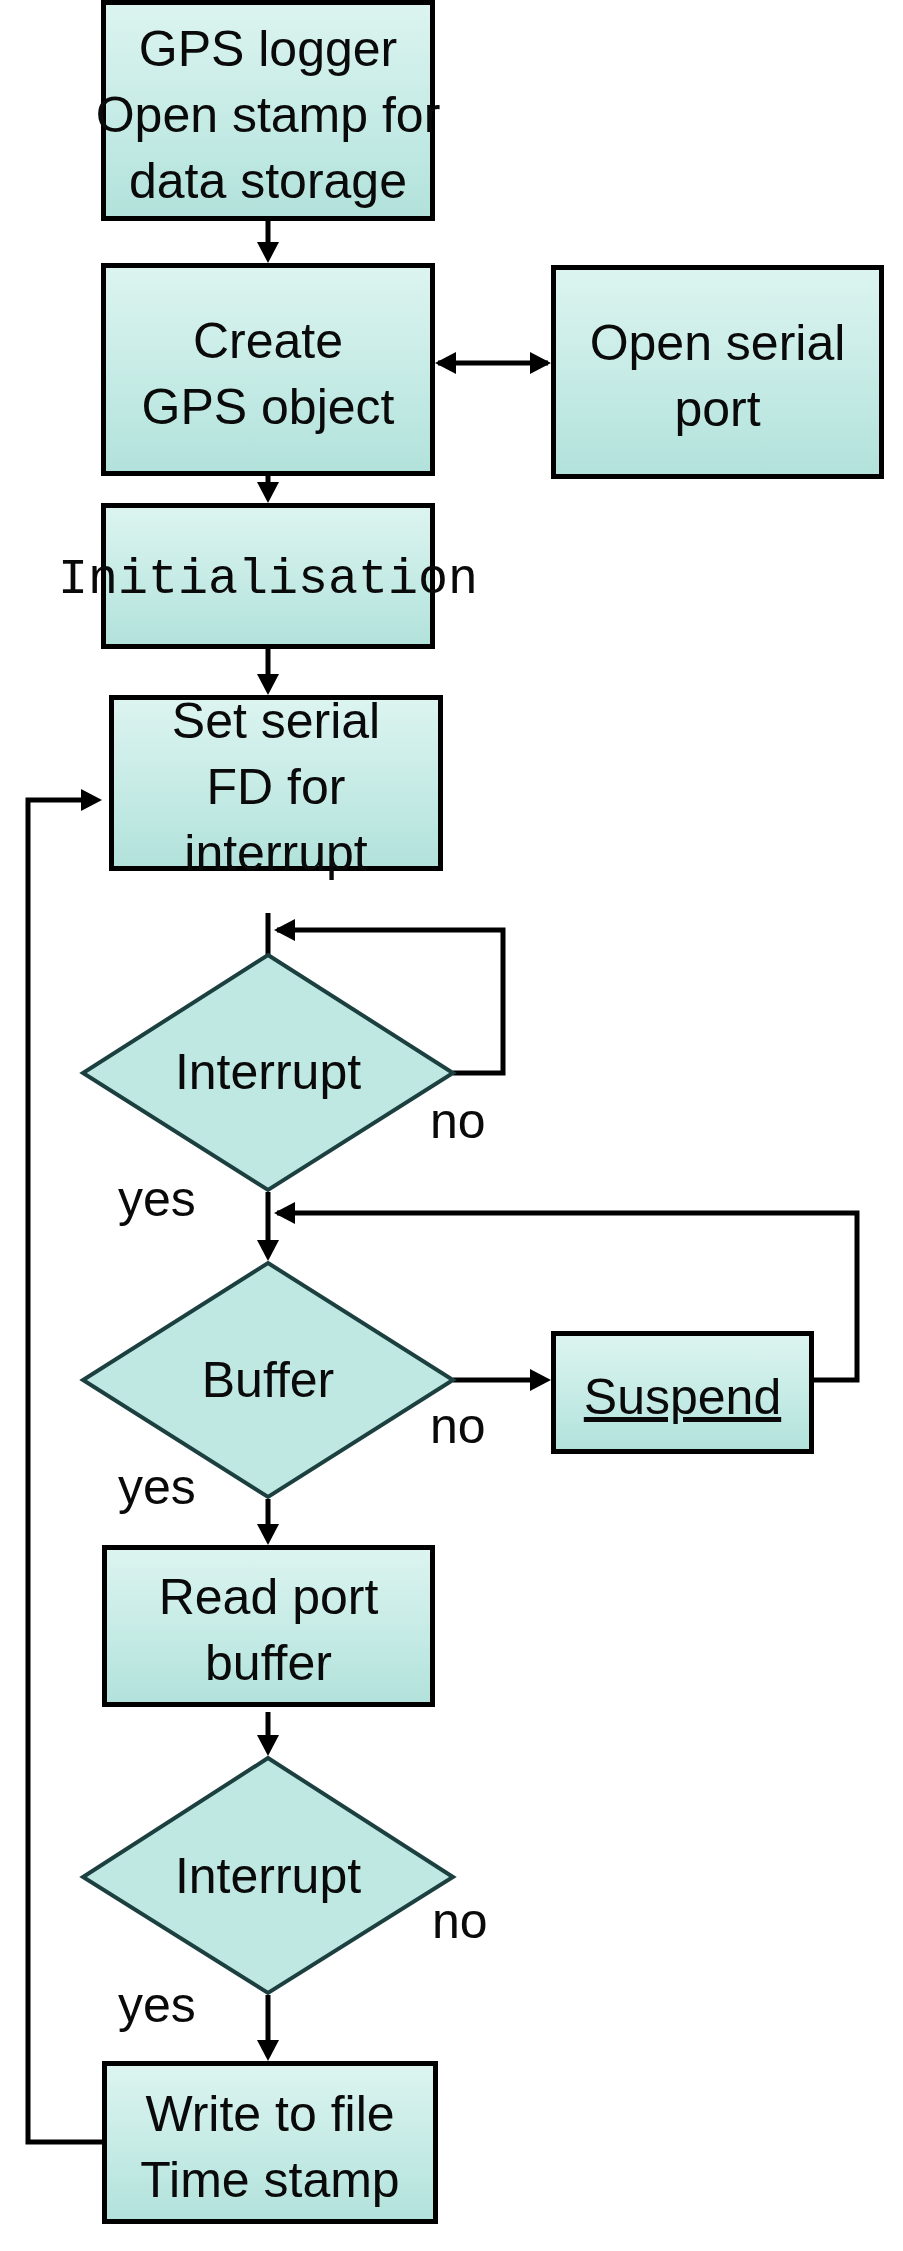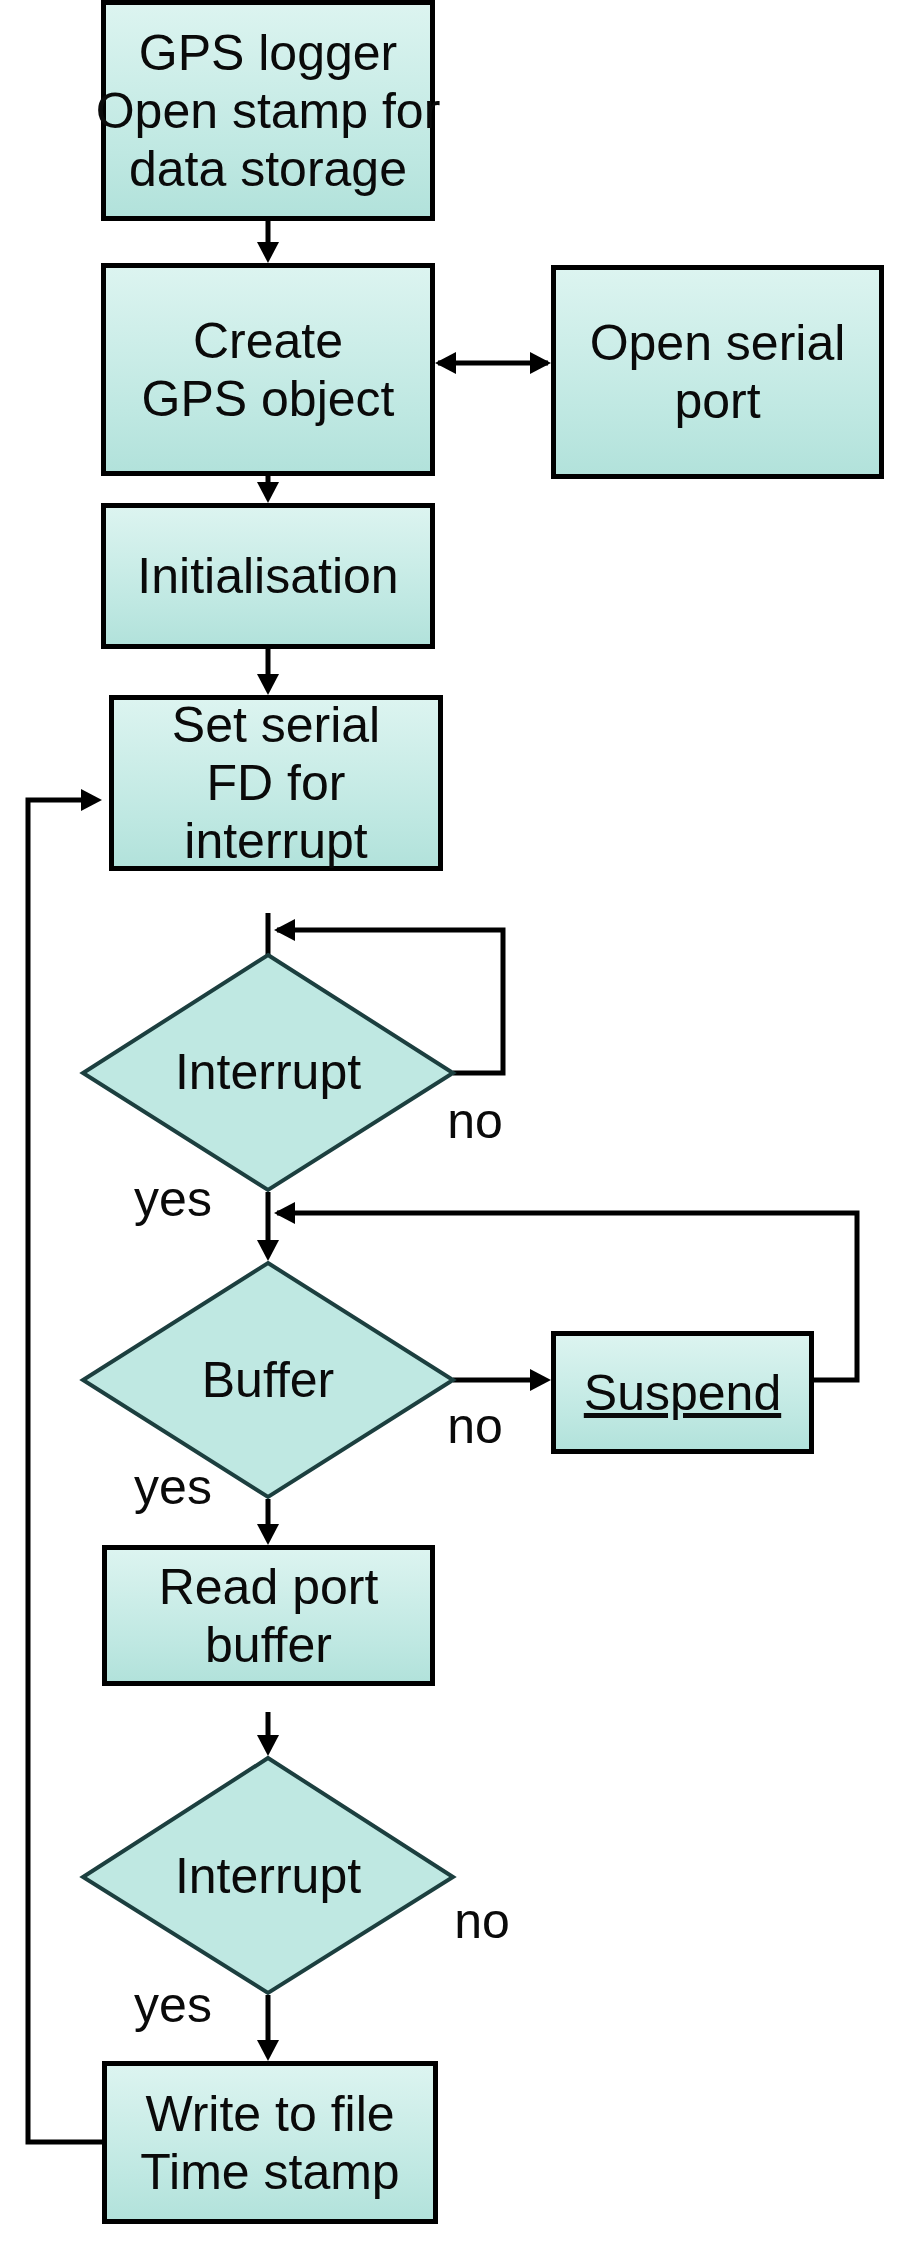"GPS logger" .node span { margin-top: none -> 8px }
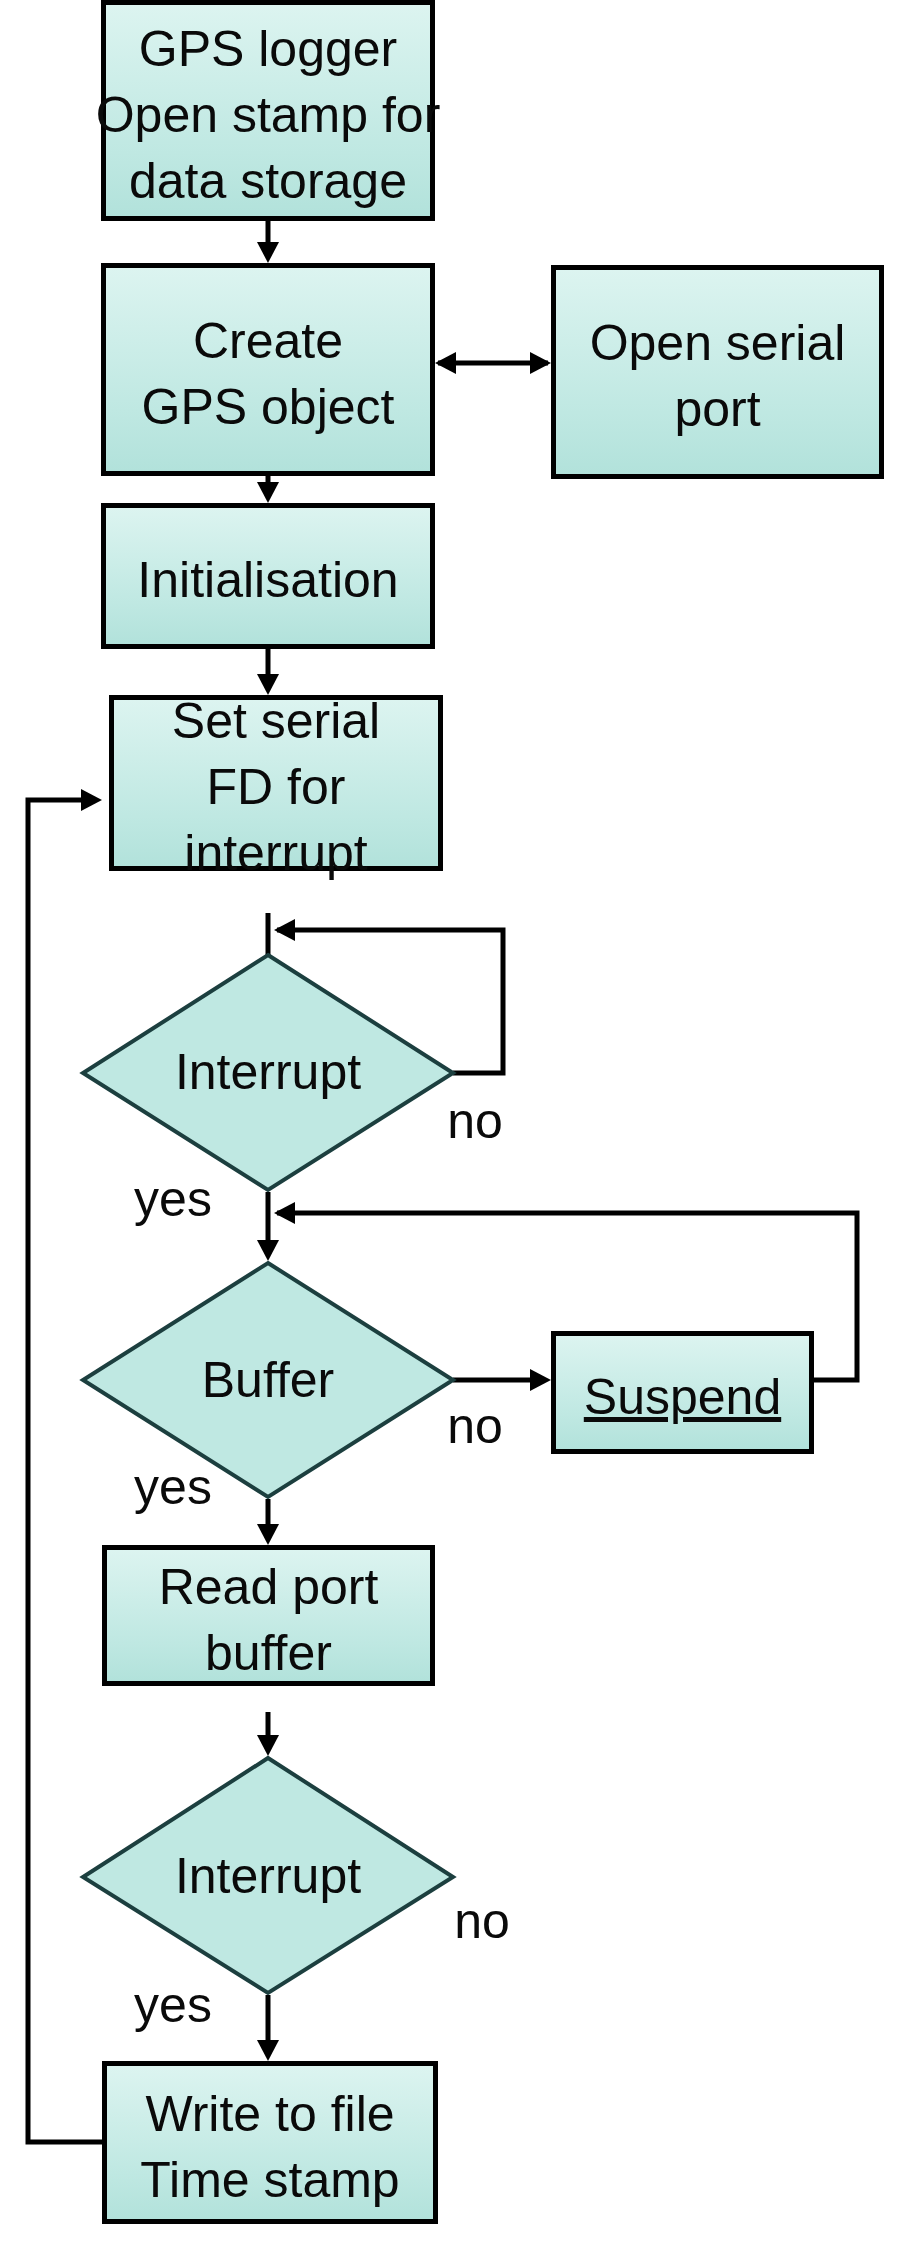"Initialisation" div.node { font-family: none -> Liberation Mono, monospace }
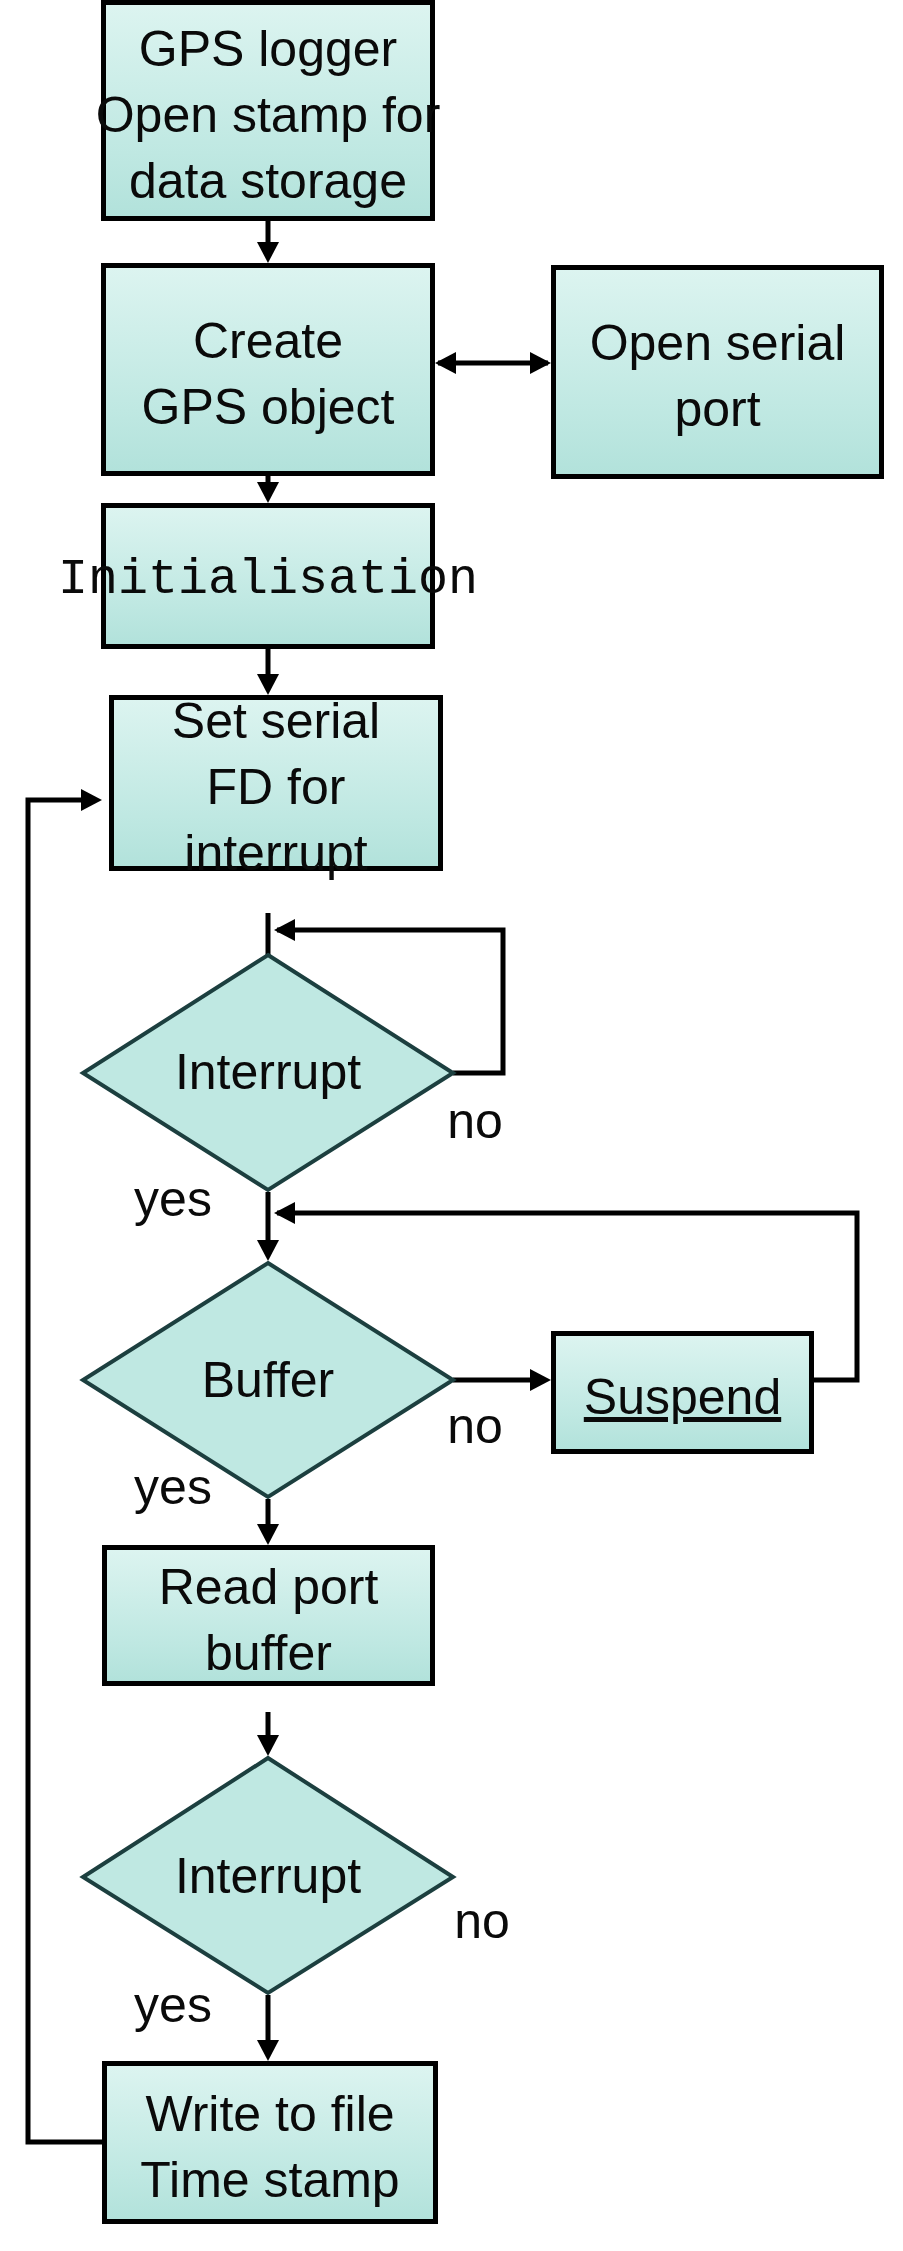"no" .edge-label { text-align: center -> left }
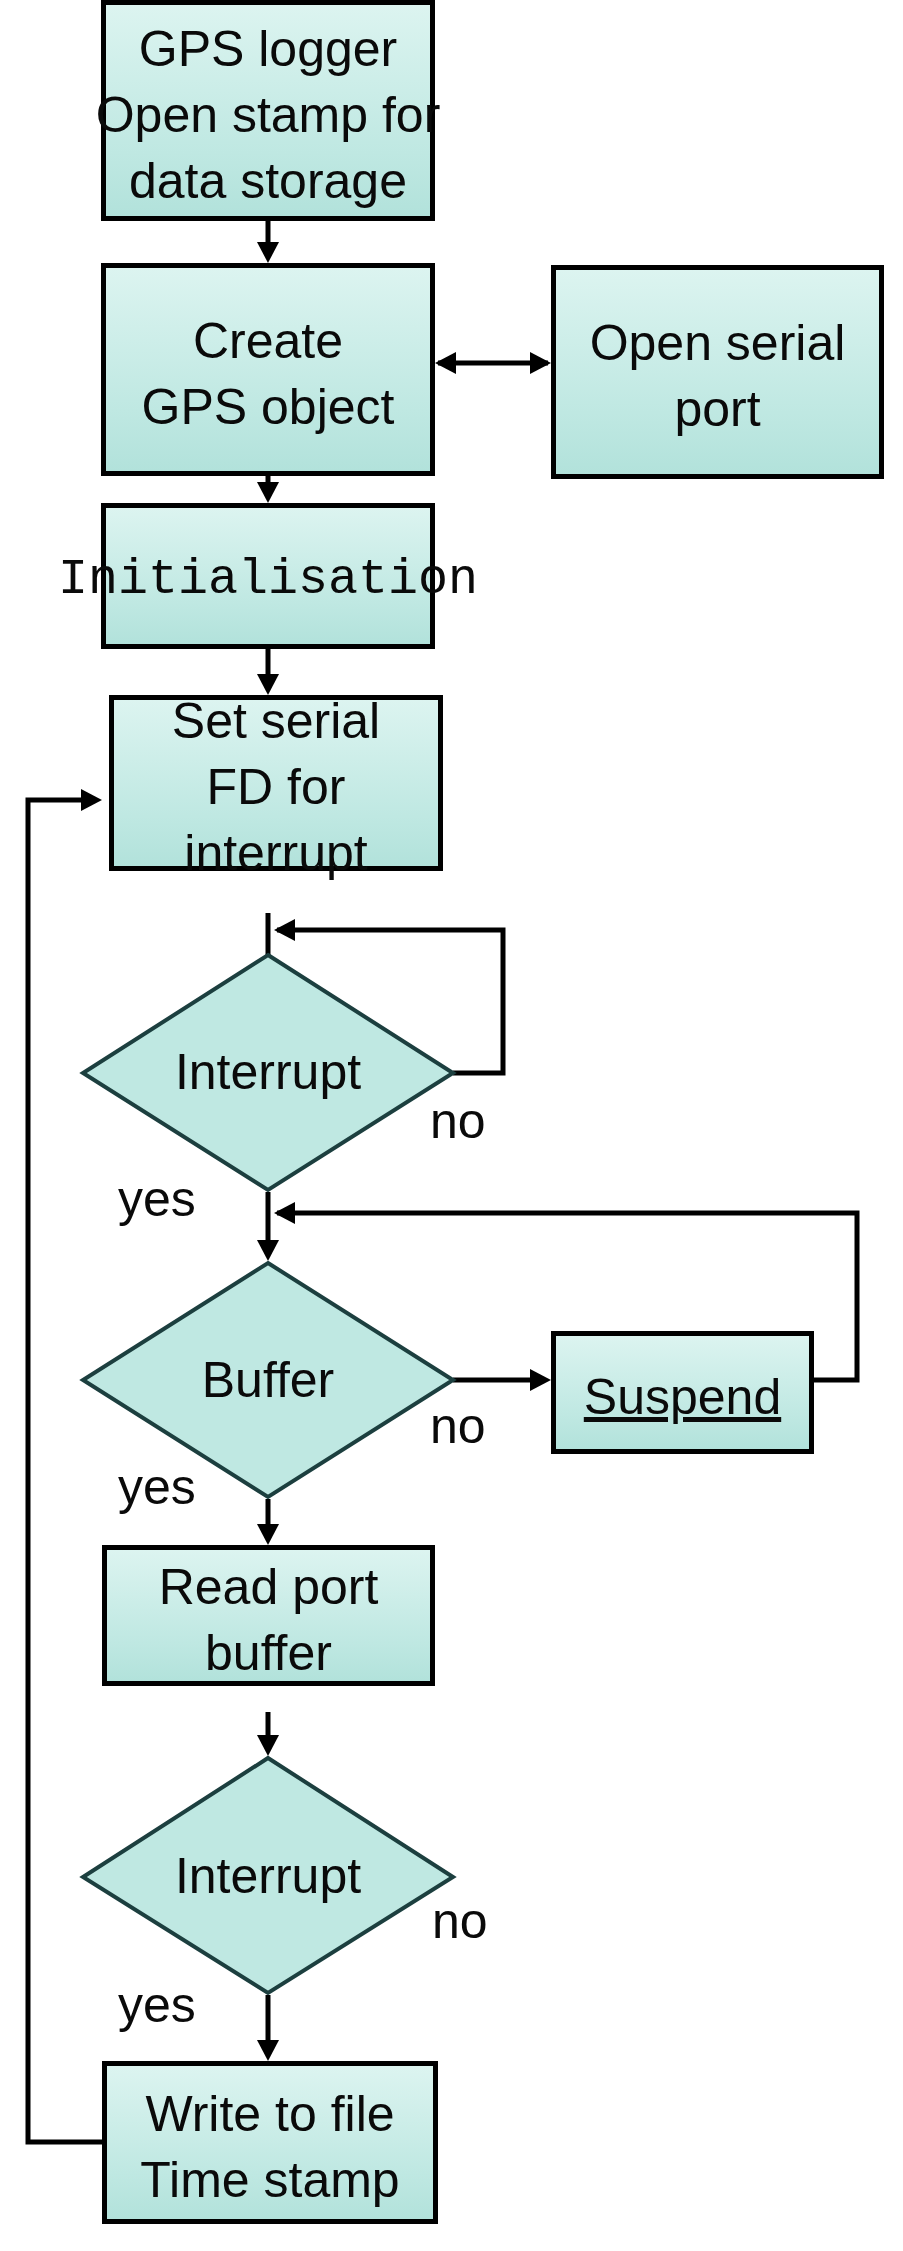"Read port" div.node { height: 141px -> 162px }
